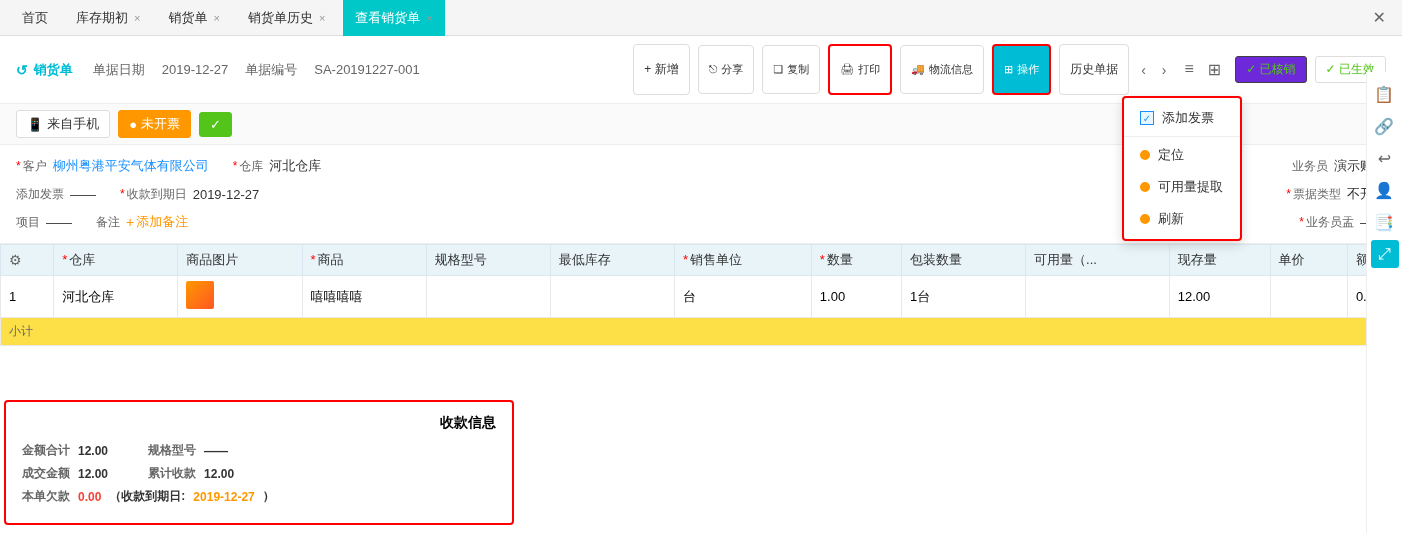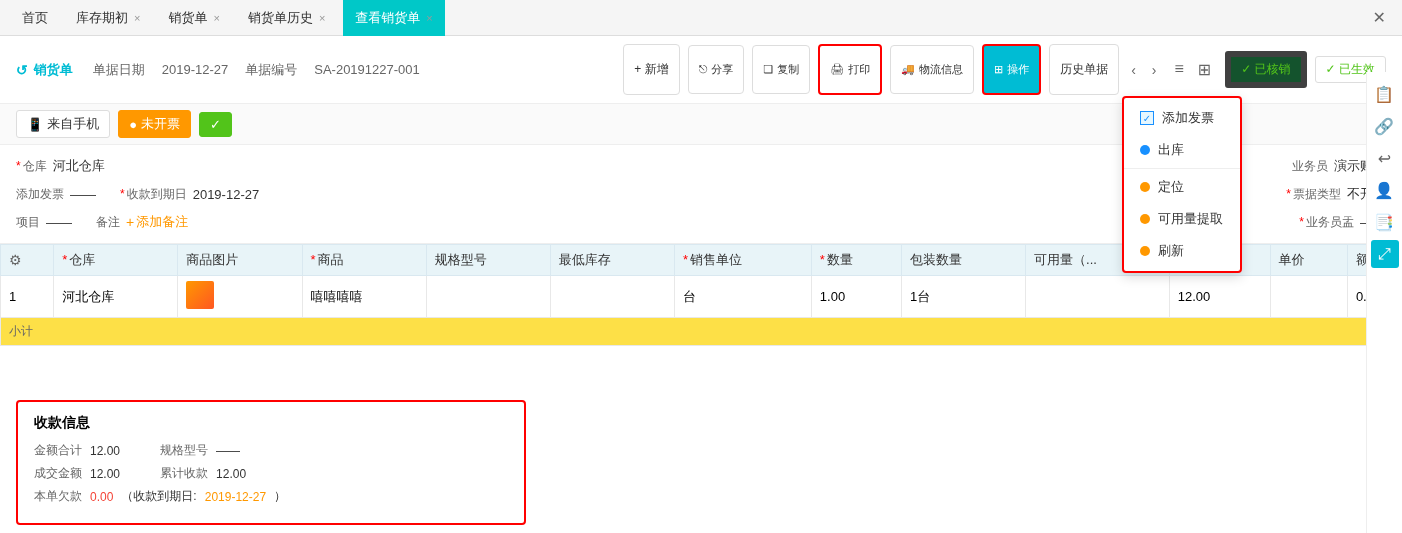"✓ 已核销" .status-sold { background: #14532d -> #6d28d9; border: 6px solid #404040 -> 1px solid #404040 }
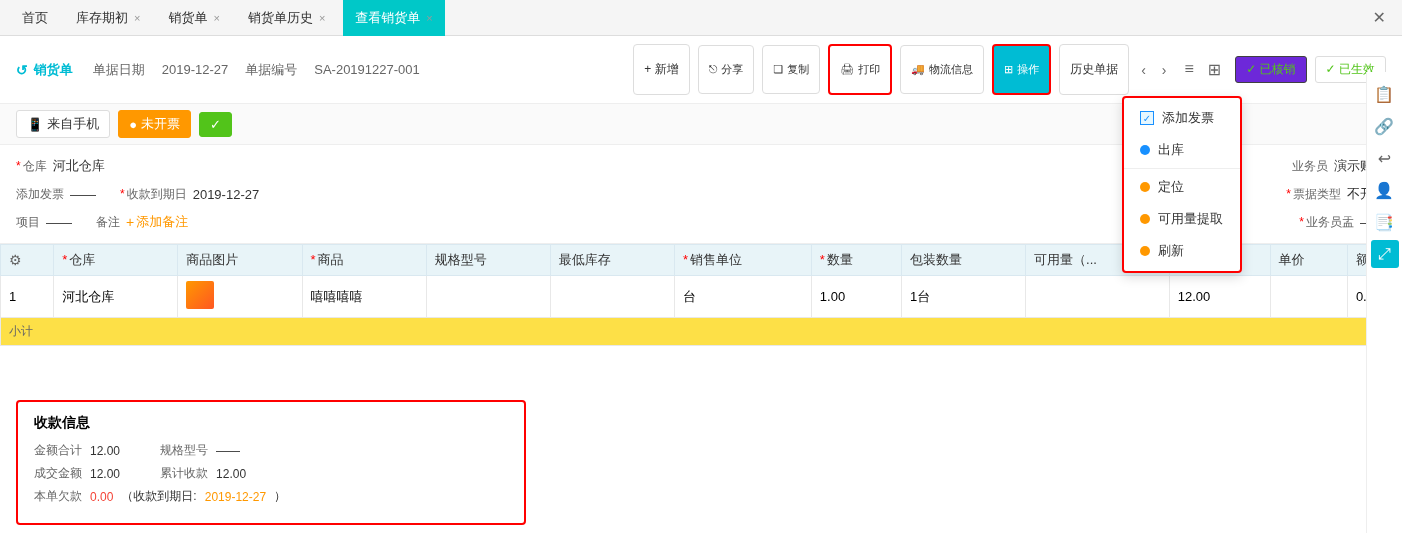"出库" div.dropdown-item { html: <div> <span></span> <span>出库</span> </div> -> none }
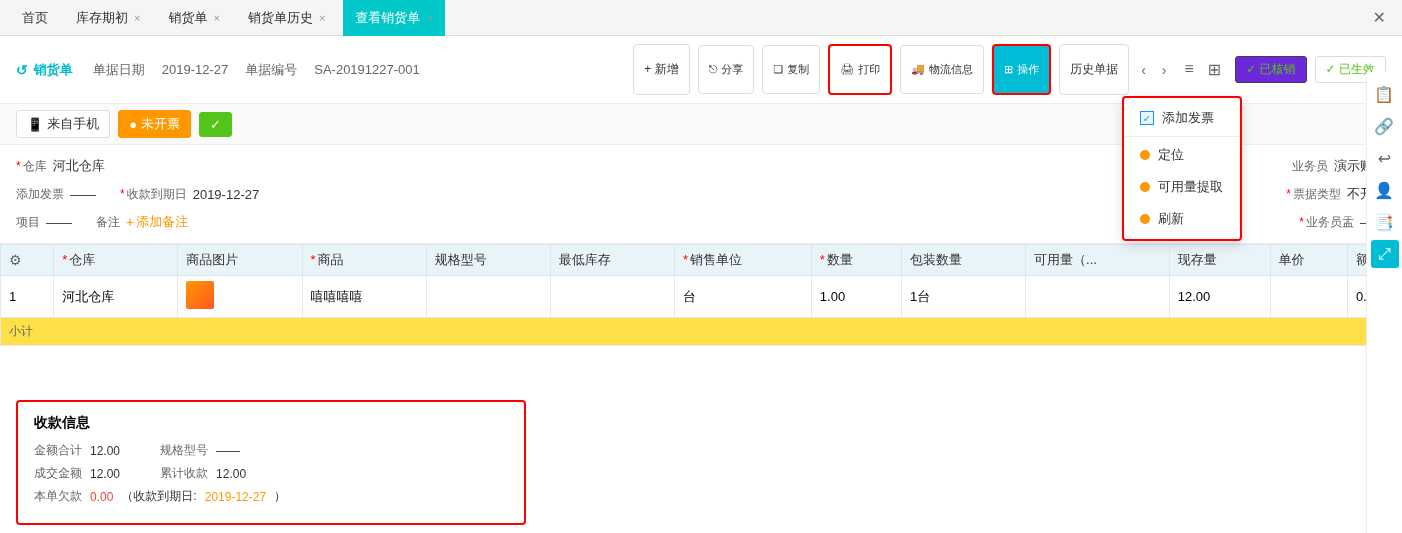"客户" div.form-field { html: none -> <div> <span>客户</span> <span>柳州粤港平安气体有限公司</span> </div> }
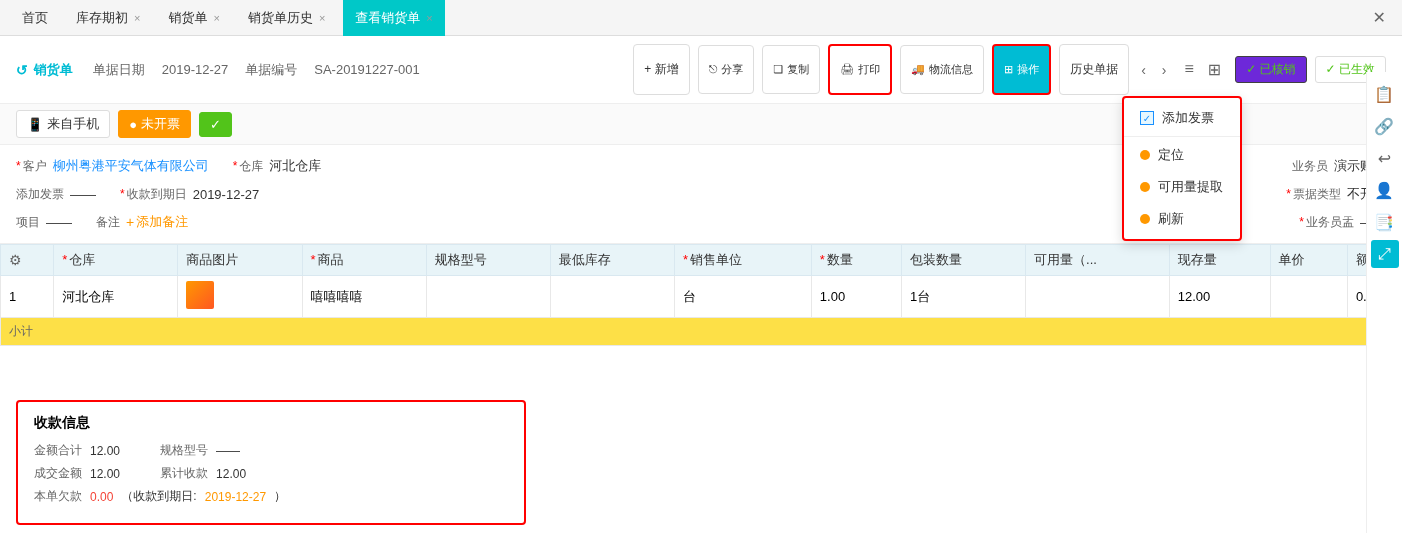"收款信息" .bottom-info { margin: 8px 16px -> 8px 4px; text-align: none -> right }
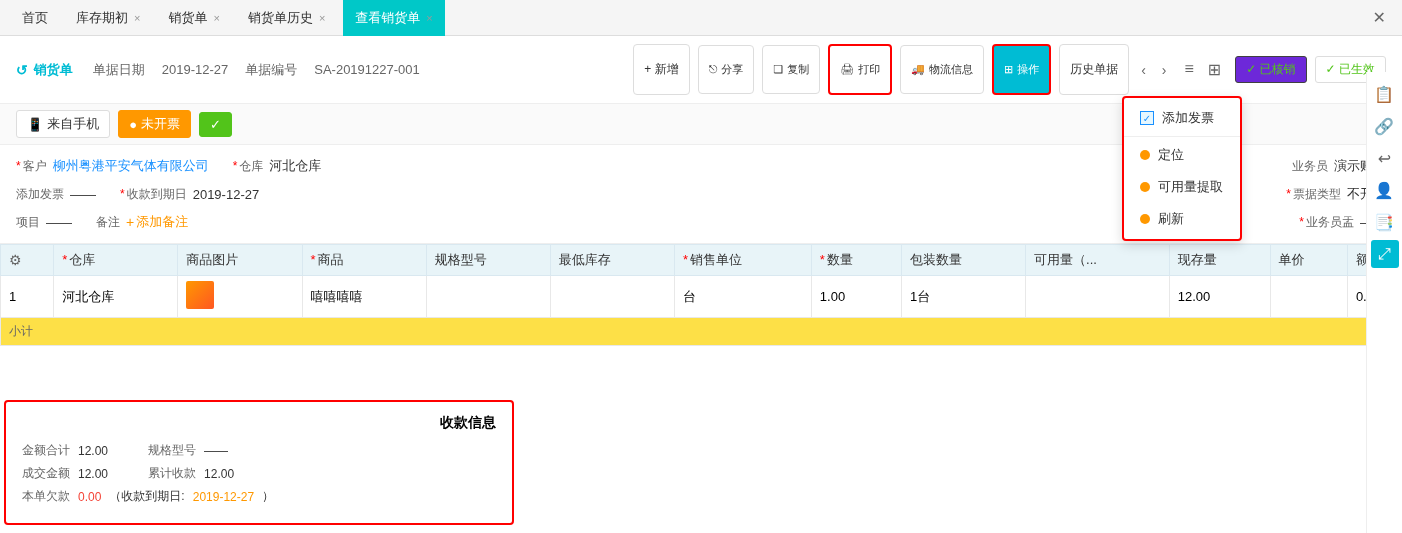"金额合计" .bottom-info-row { font-weight: none -> bold }
